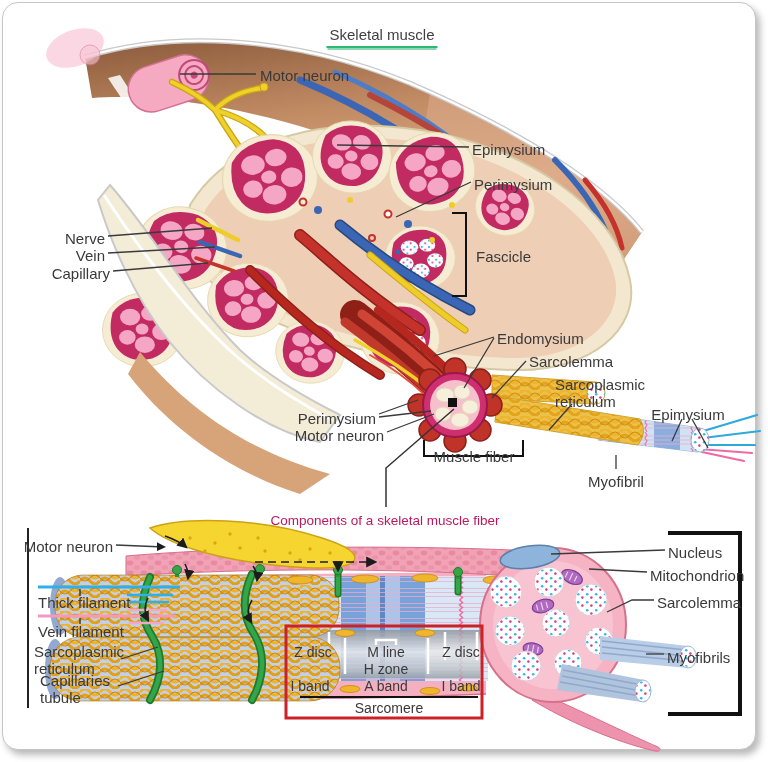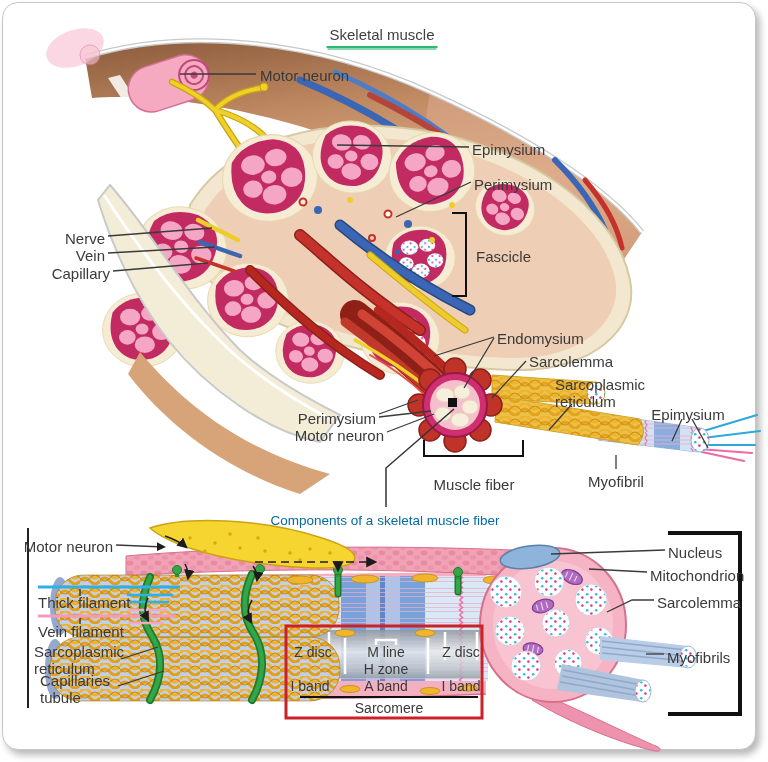"Muscle fiber" div.lbl { top: 476px -> 448px }
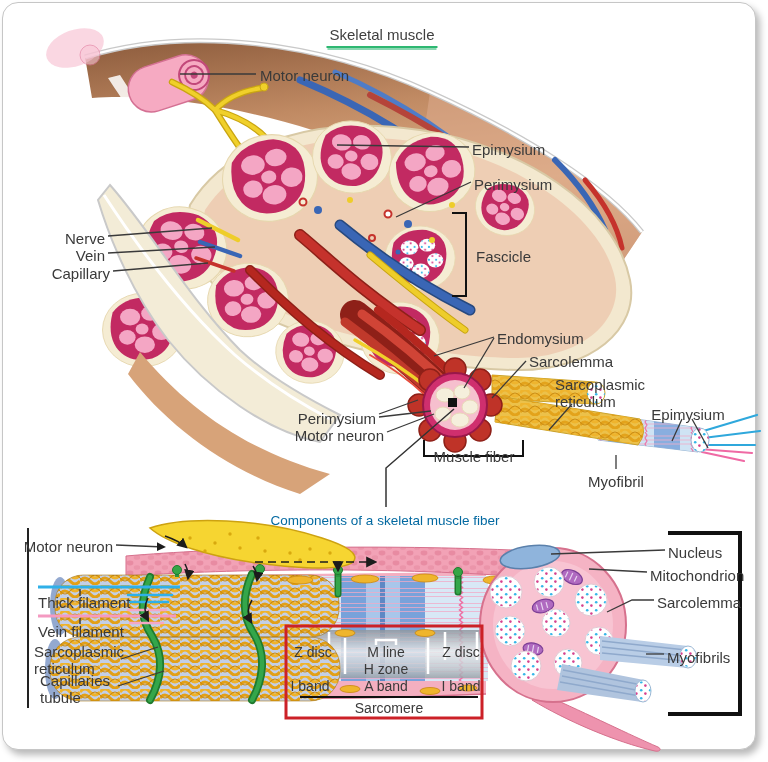"Components of a skeletal muscle" .panel-title { color: #0369a1 -> #be185d }
